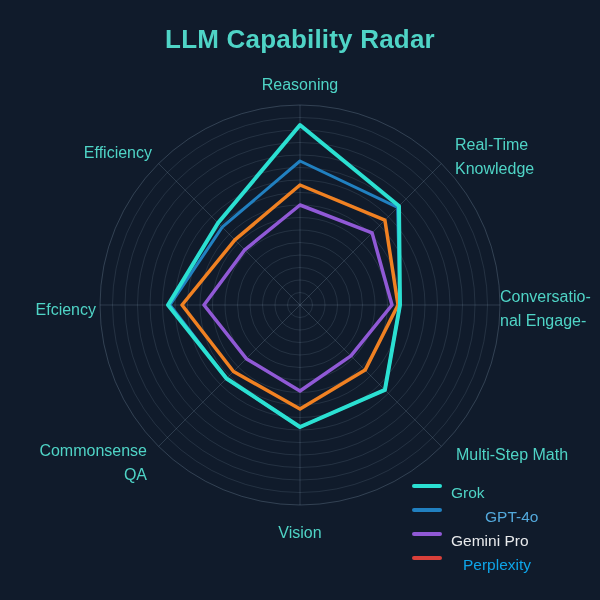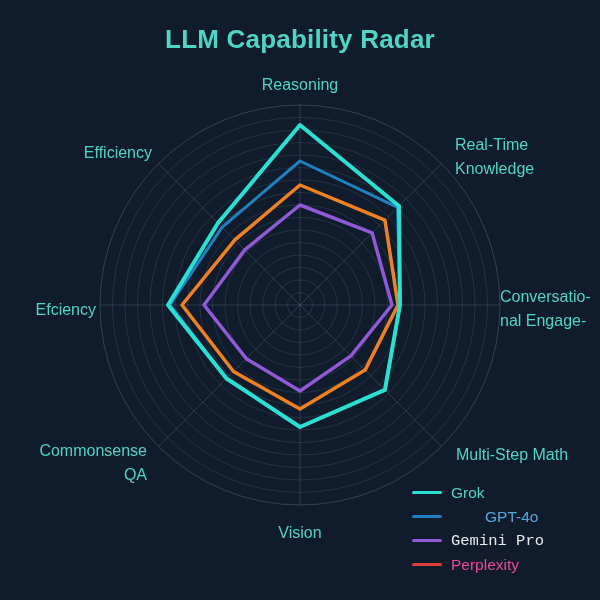"Grok" .legend-item { align-items: center -> none }
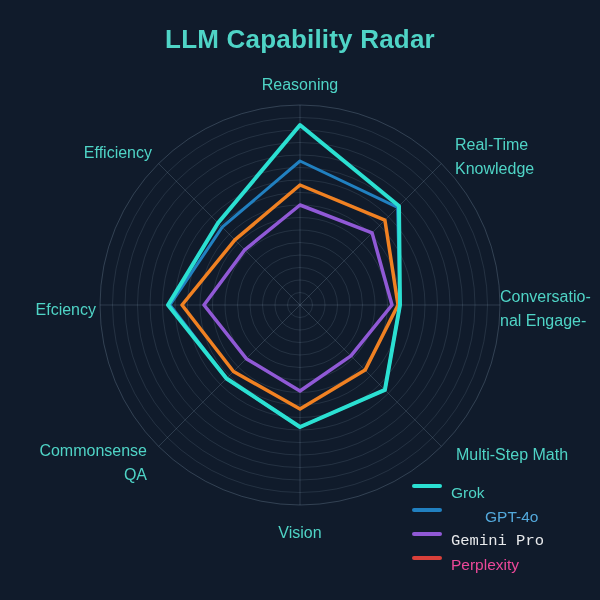"Gemini Pro" span.legend-label { font-family: Liberation Mono, monospace -> none }
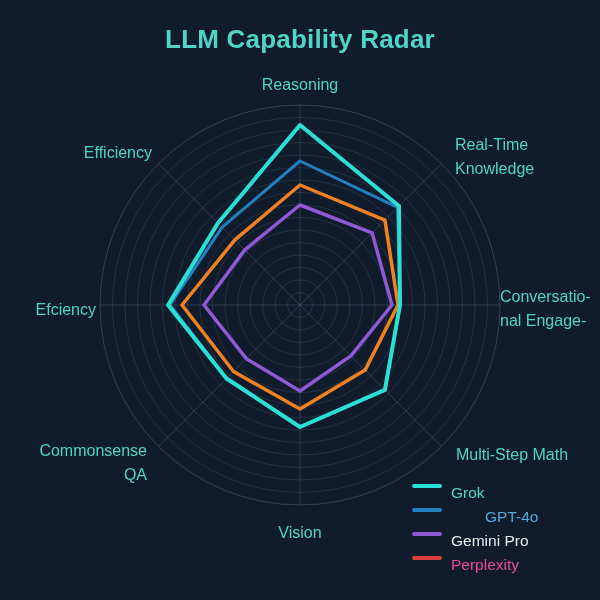"Perplexity" span.legend-label { color: #ec4899 -> #0ea5e9; margin-left: none -> 12px }
